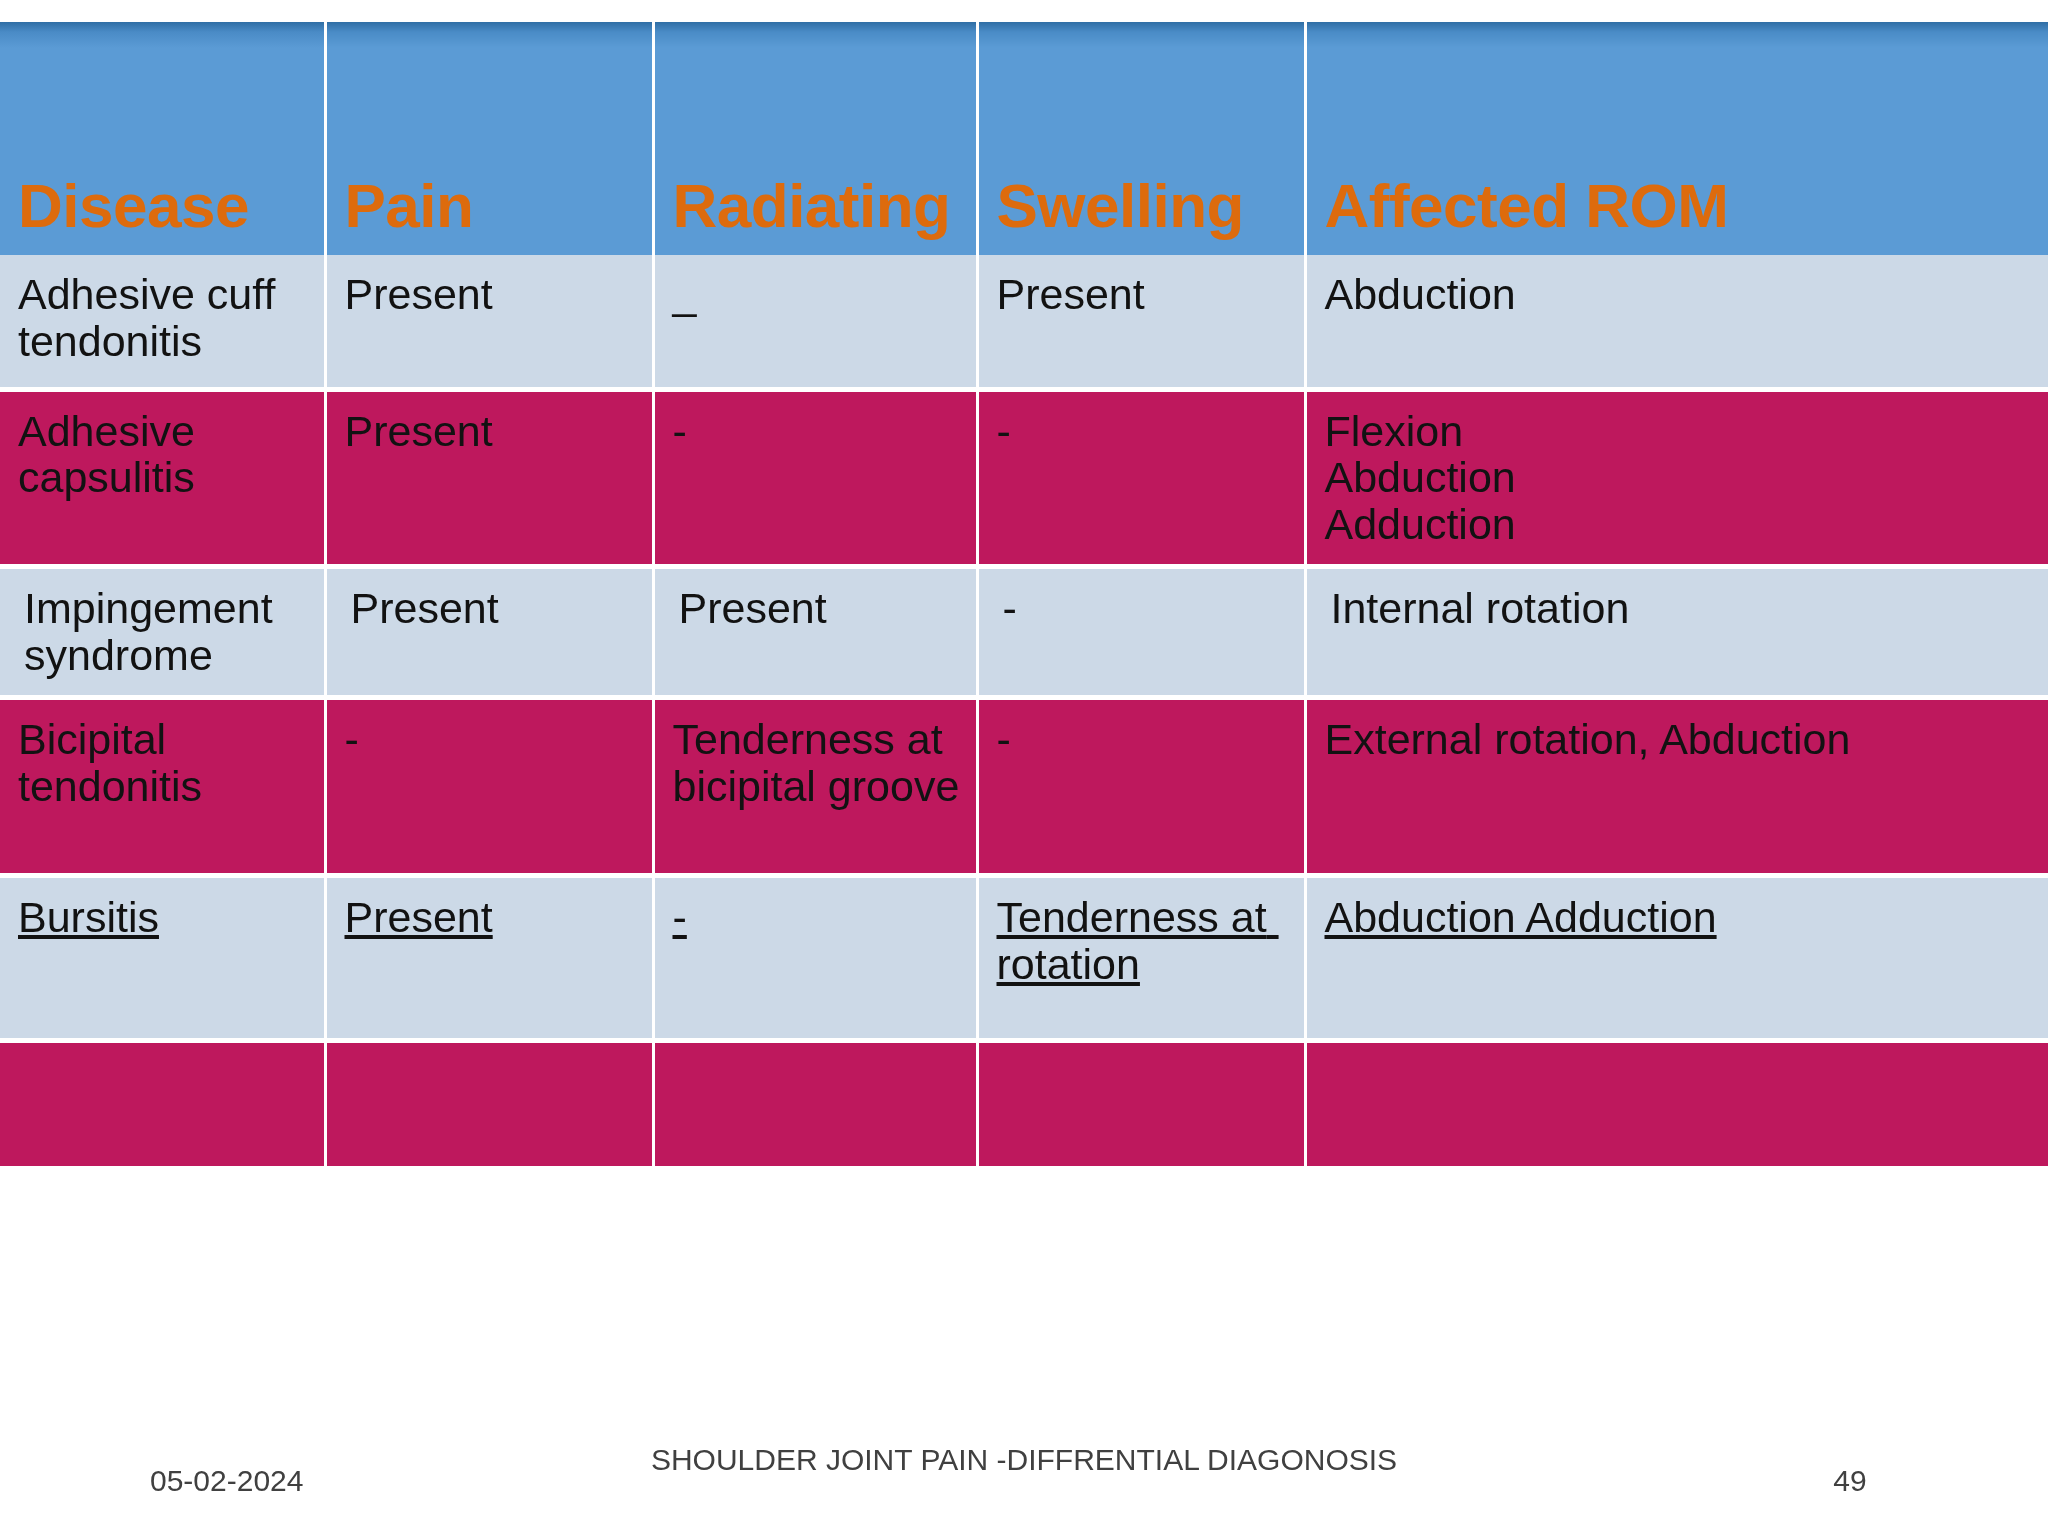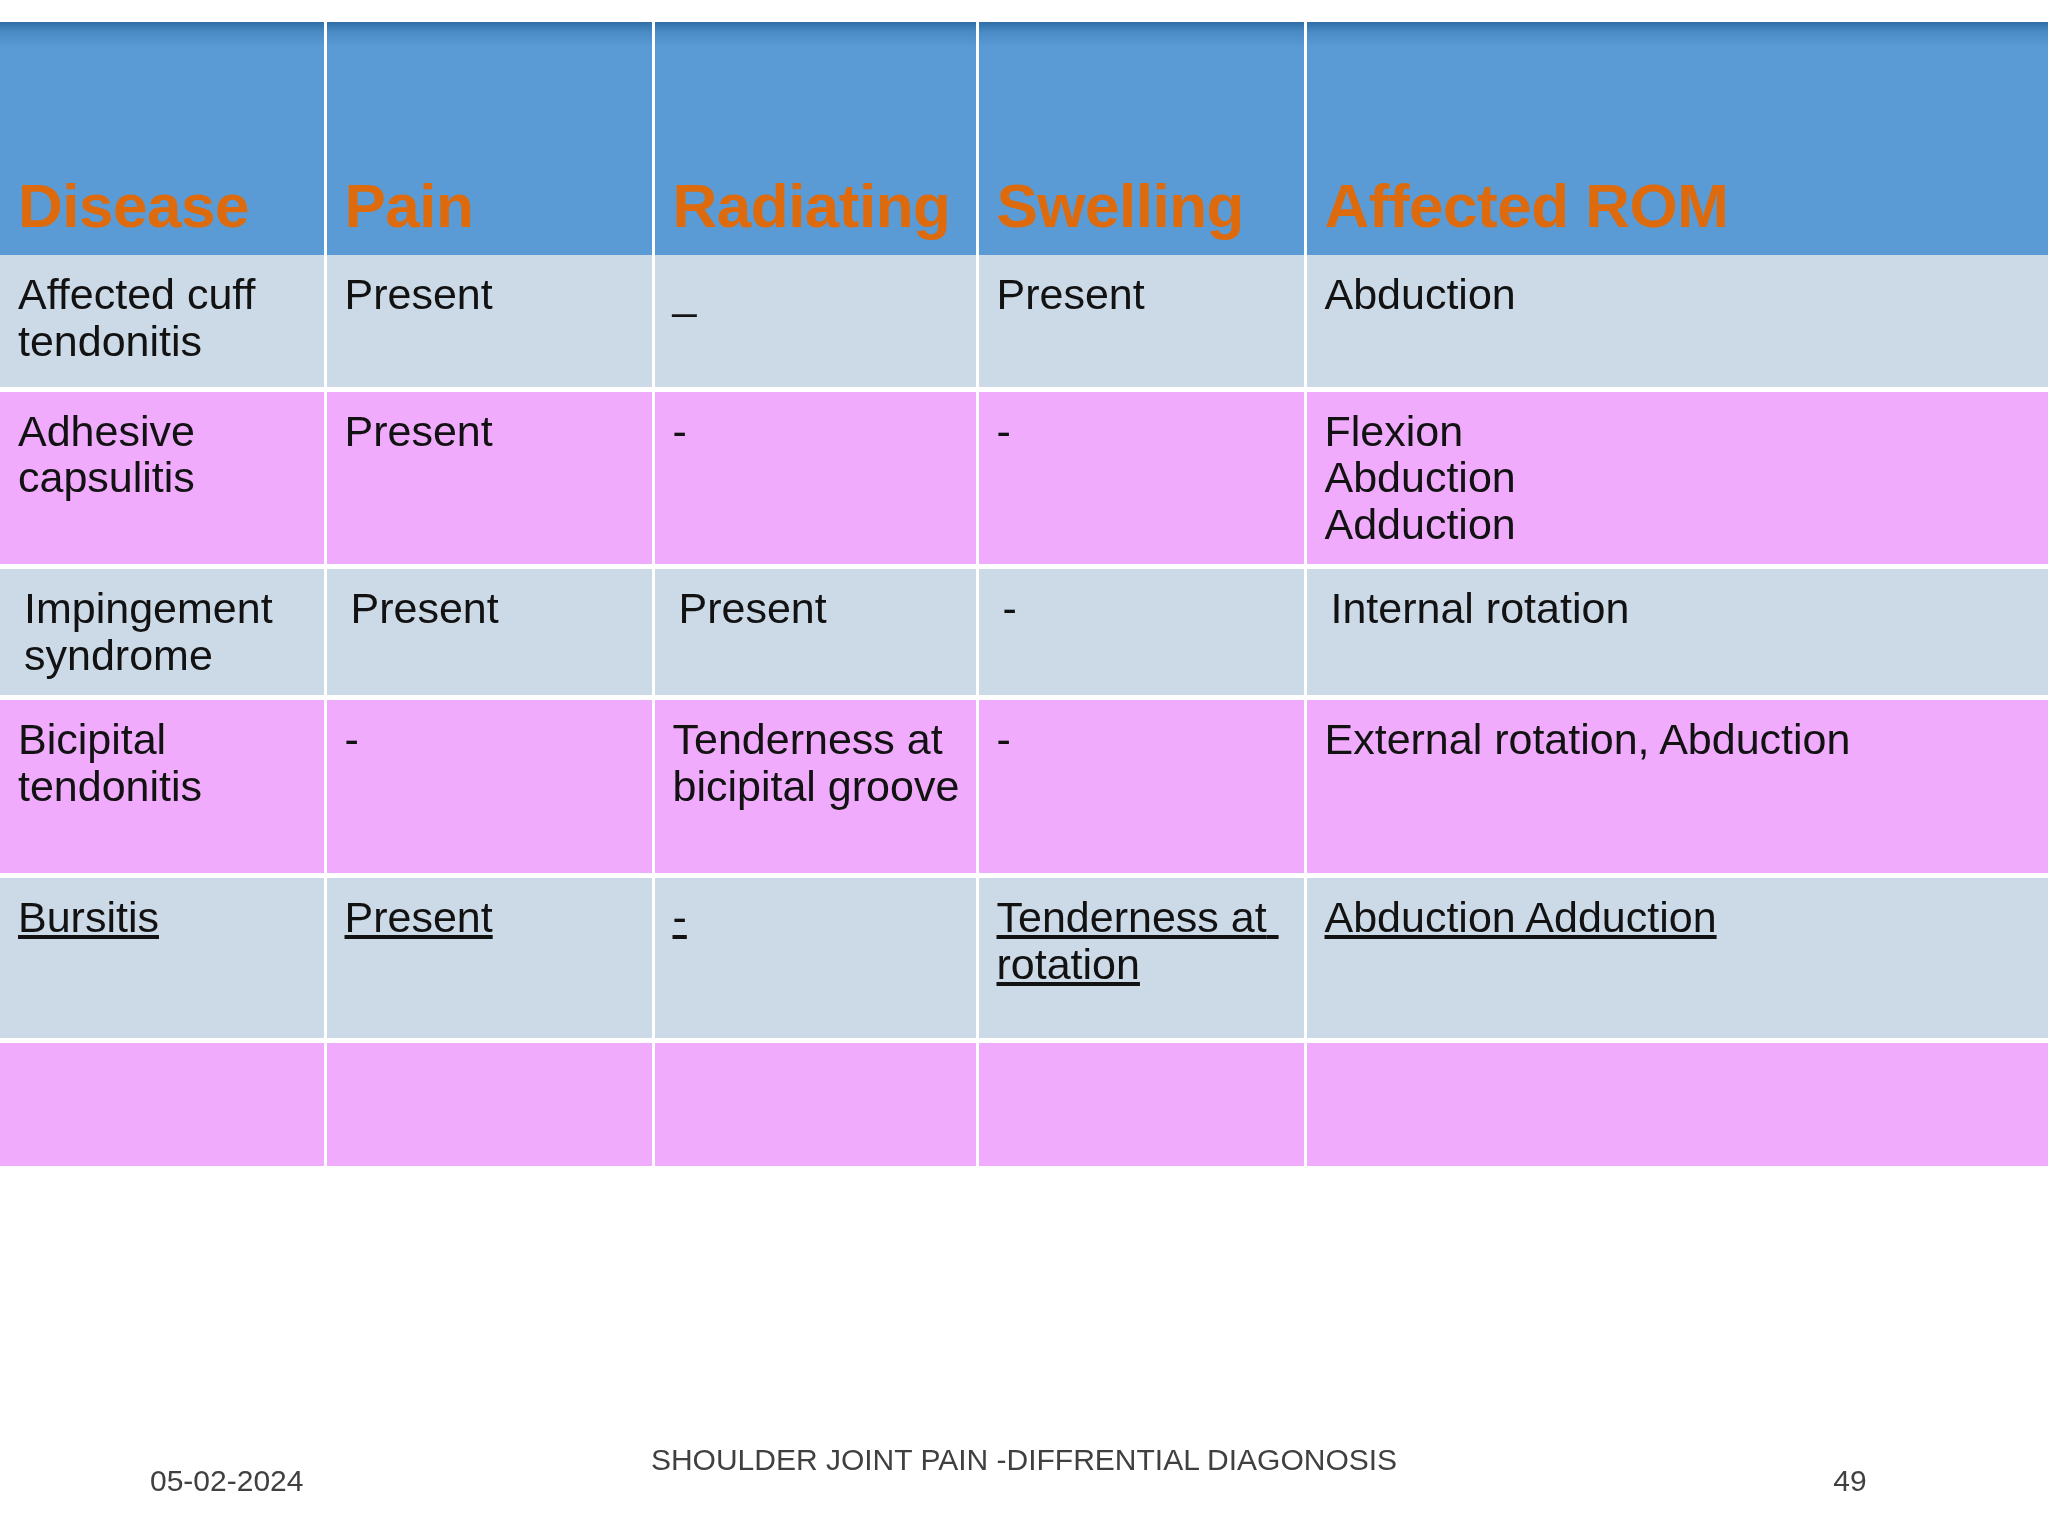"Affected cuff tendonitis" span.cell-line { text: Affected -> Adhesive }
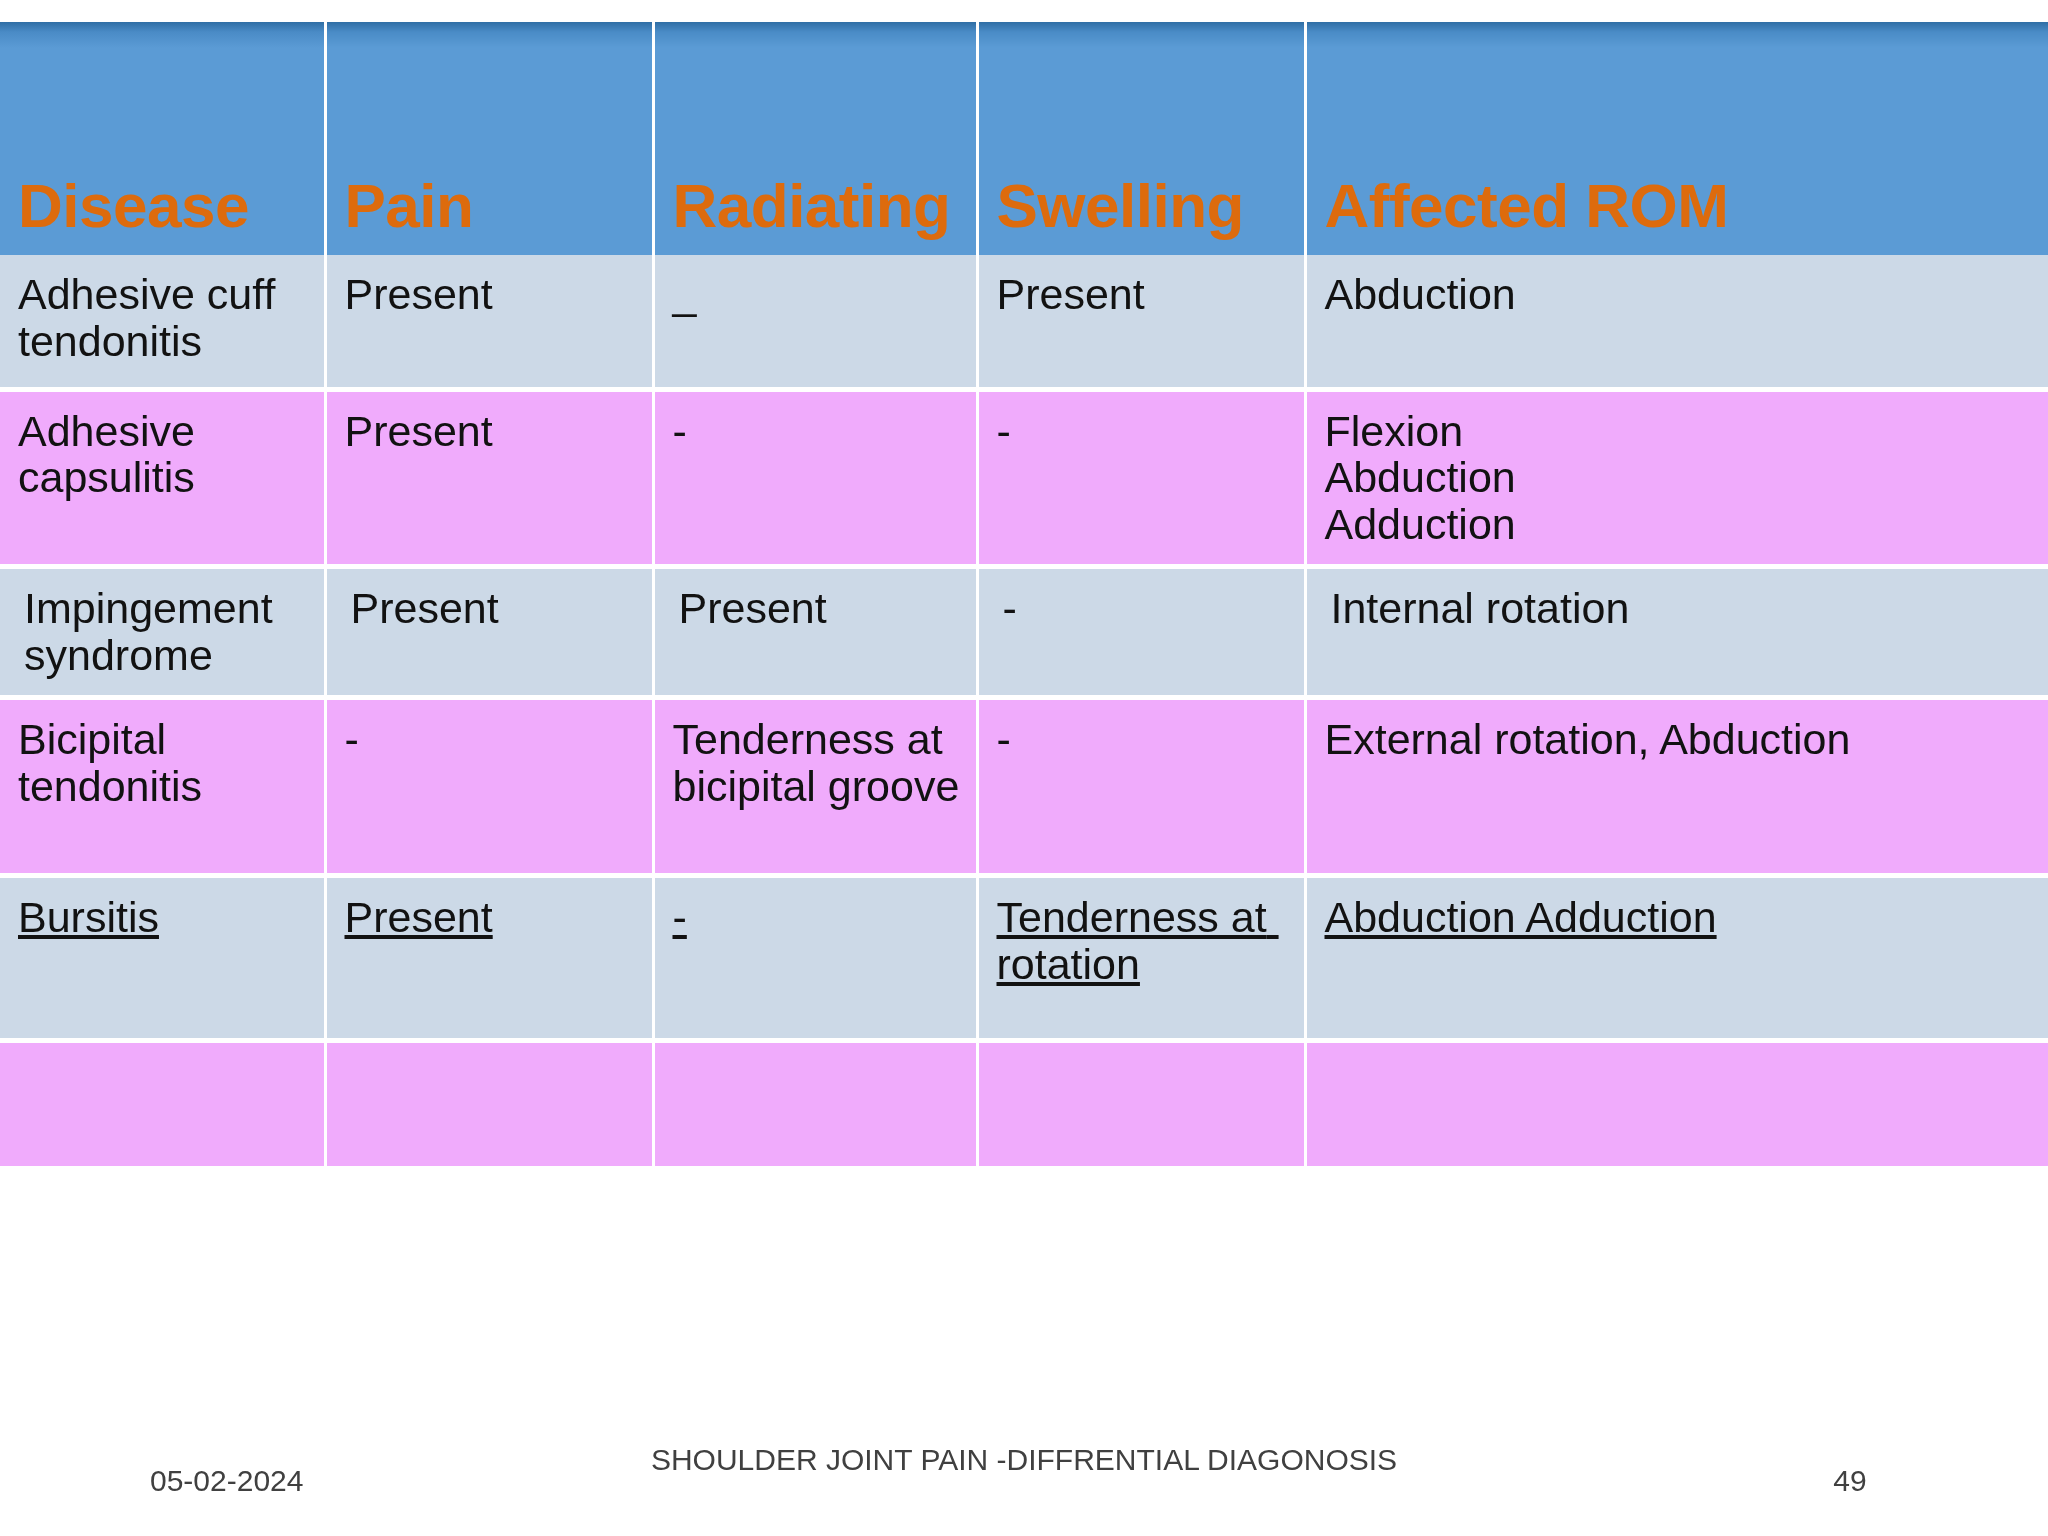"Adhesive capsulitis" tbody tr.band-light td { background: #f0abfc -> #be185d }
